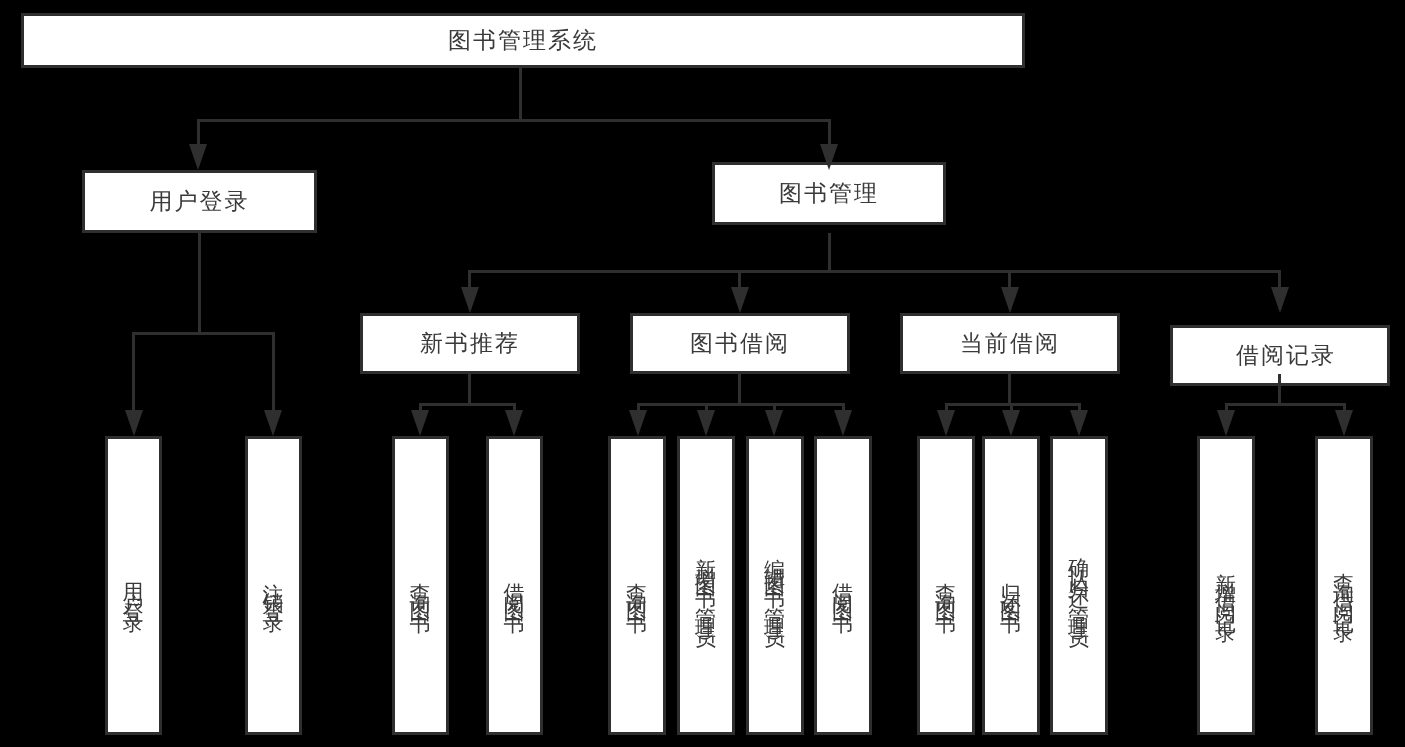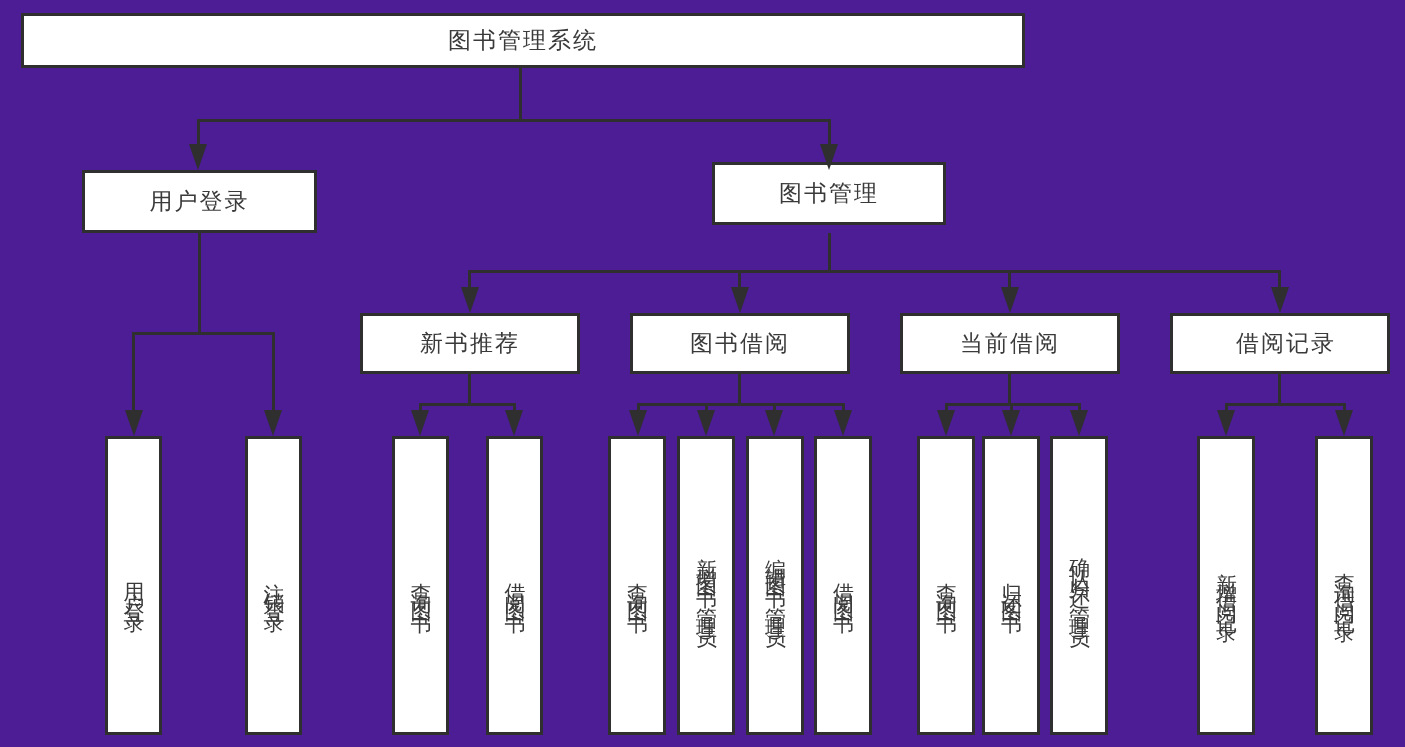"图书管理系统" .canvas { background: #4c1d95 -> #000000; font-family: Liberation Serif, serif -> Liberation Sans, sans-serif }
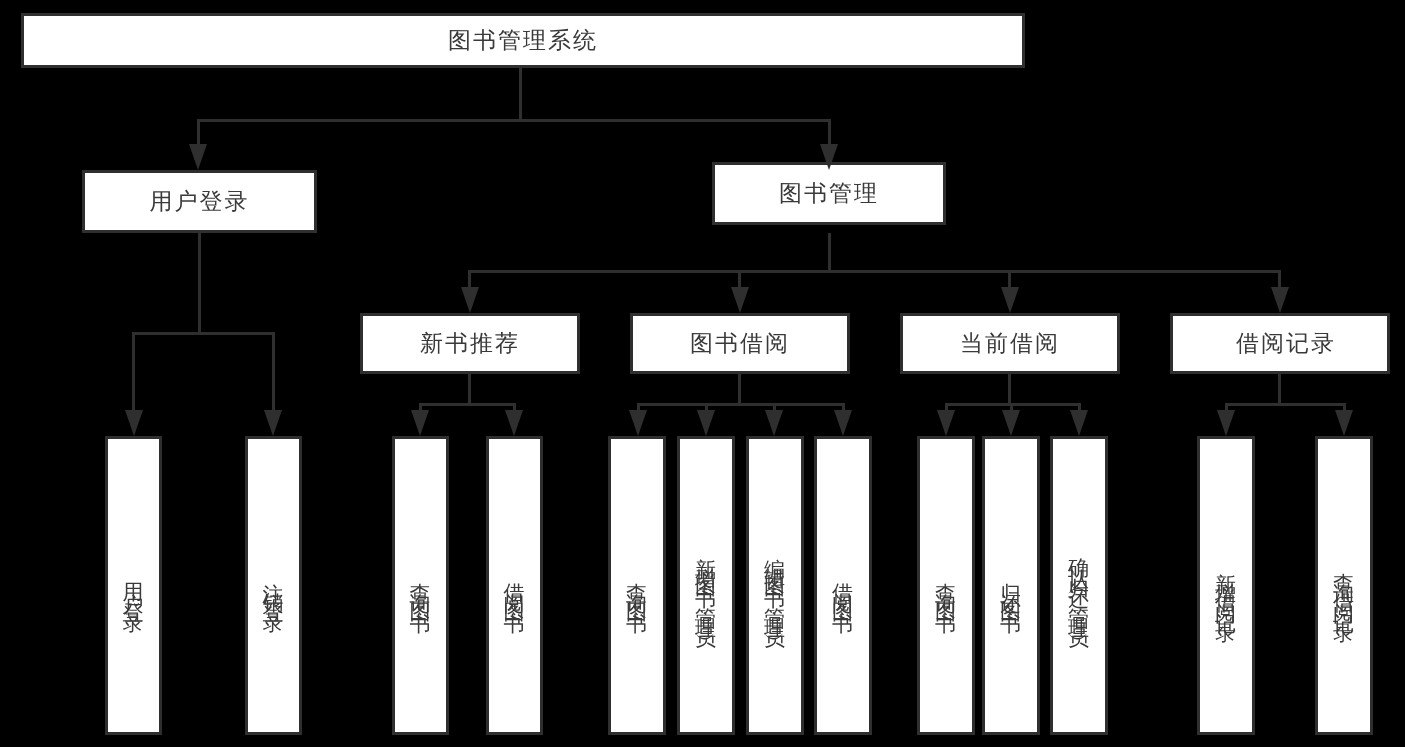"借阅记录" div.node { top: 313px -> 325px }
